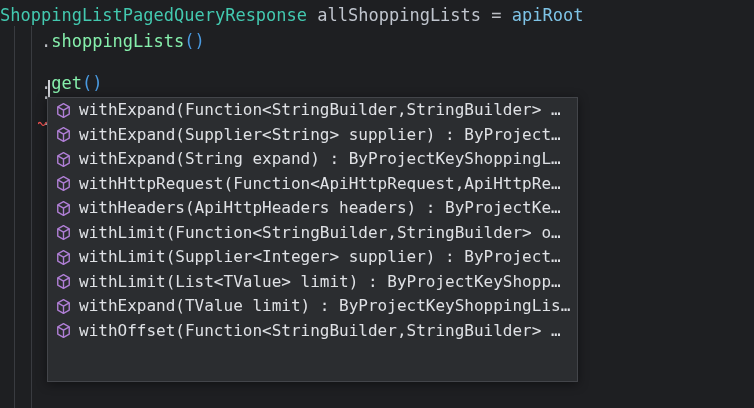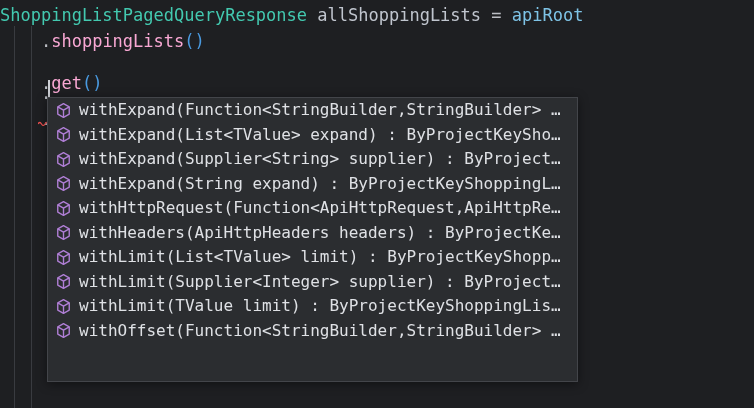"shoppingLists" .tok-method { color: #f9a8d4 -> #86efac }
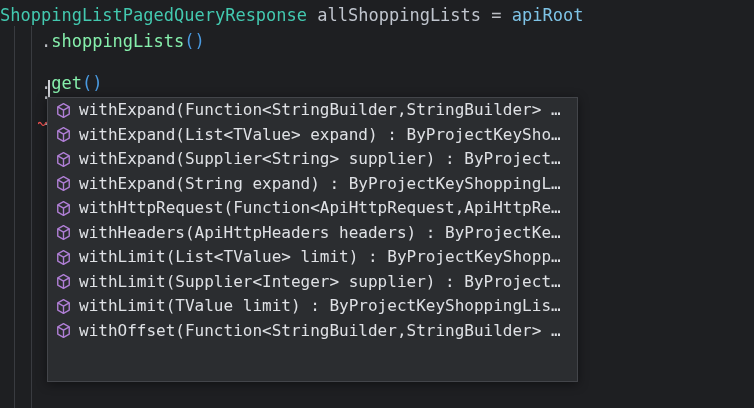"withExpand(List<TValue> expand) :" li.completion-item { html: <li> <span><svg> <path></path> <path></path> </svg></span> <span>withExpand(List&lt;TValue&gt; expand) : ByProjectKeySho…</span> </li> -> none }
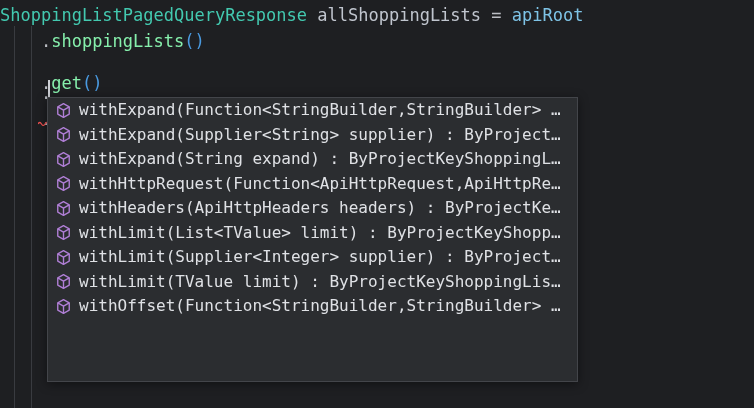"withLimit(Function<StringBuilder,StringB" li.completion-item { html: none -> <li> <span><svg> <path></path> <path></path> </svg></span> <span>withLimit(Function&lt;StringBuilder,StringBuilder&gt; o…</span> </li> }
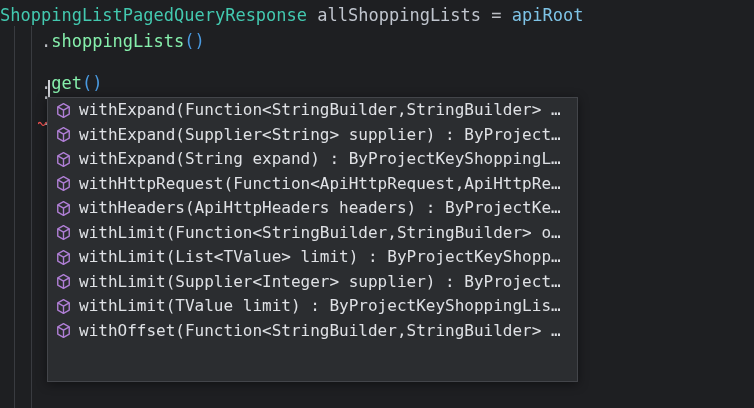"withLimit(List<TValue> limit) :" li.completion-item { order: before "withLimit(Supplier<Integer> supplier) :" -> after "withLimit(Supplier<Integer> supplier) :" }
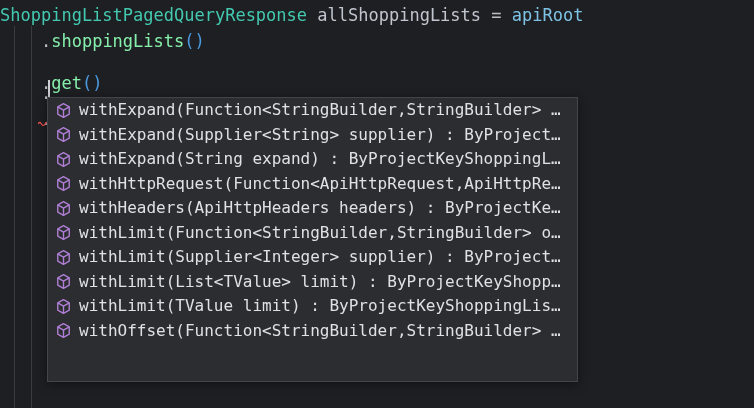"withLimit(TValue limit) :" span.item-label { text: withLimit -> withExpand }
